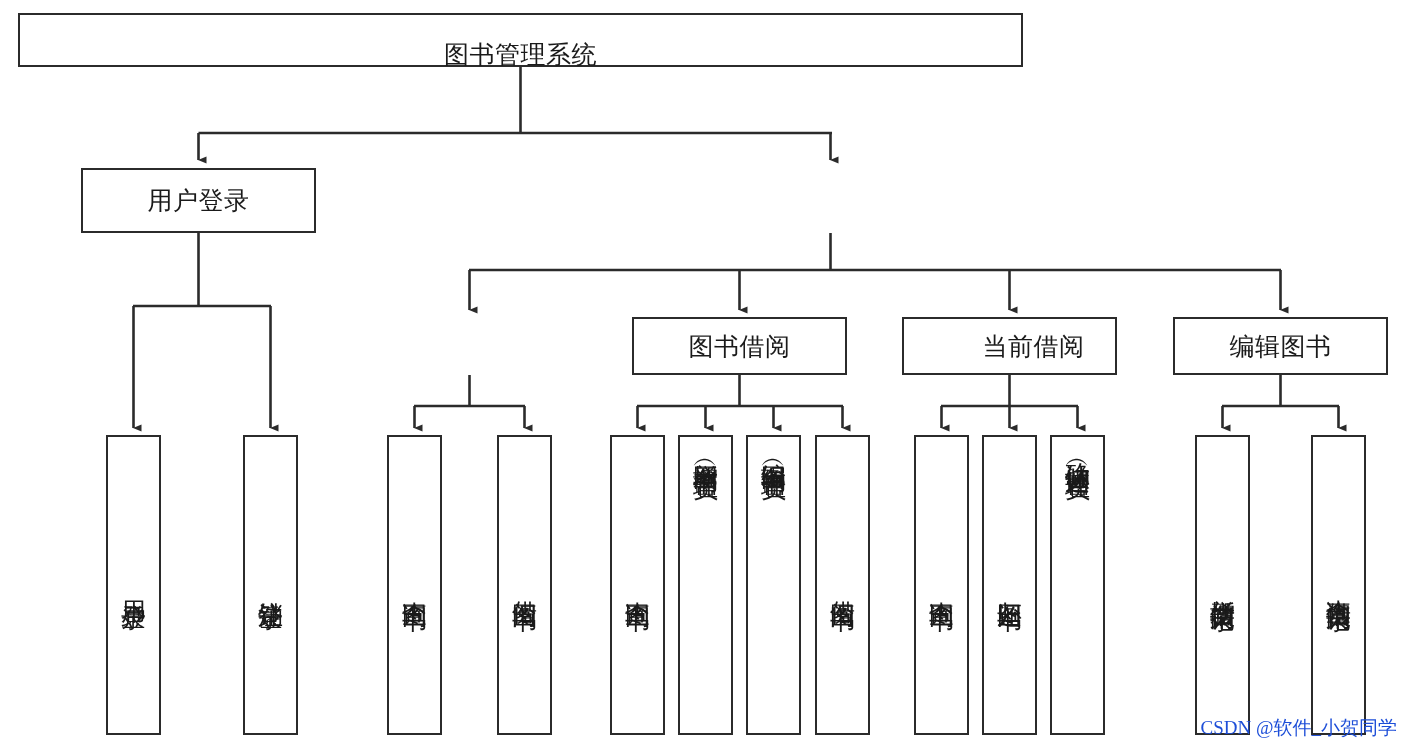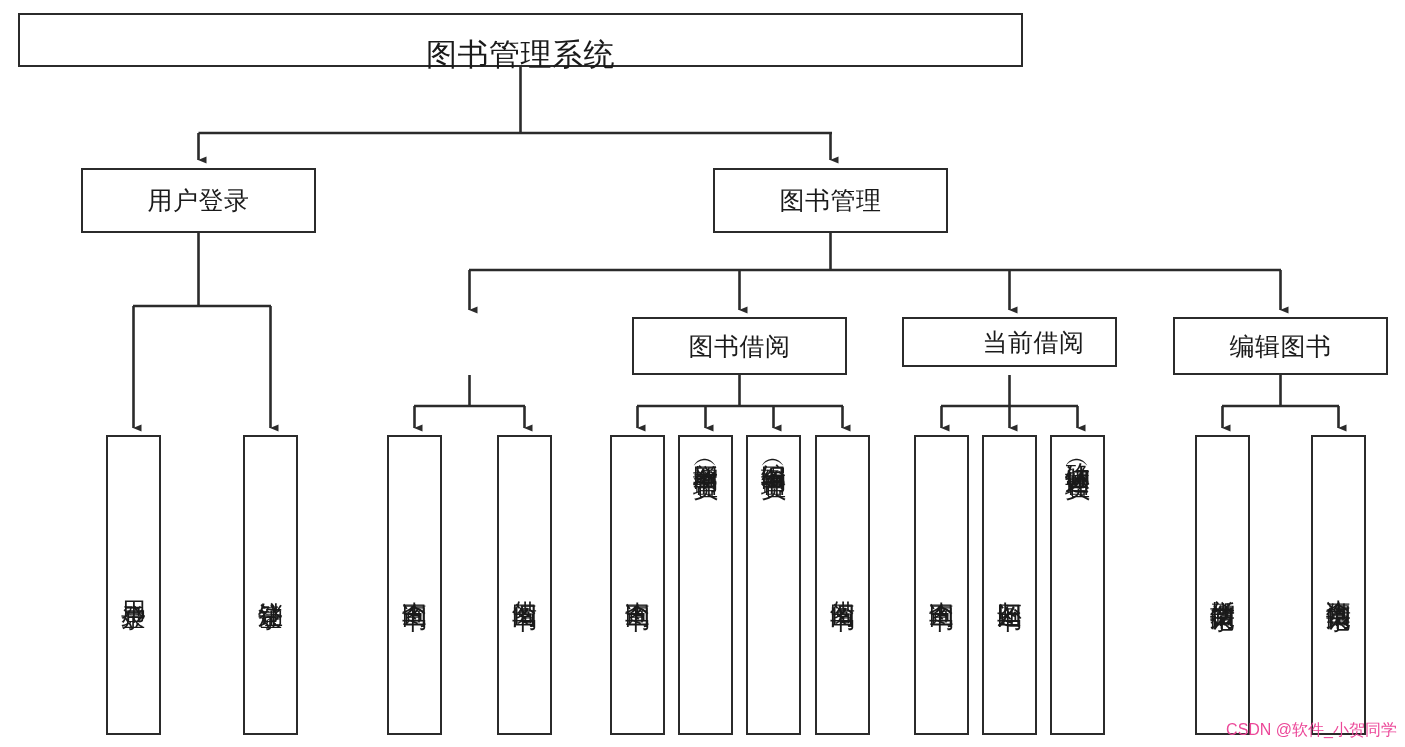"图书管理系统" .node.root .node-label { font-size: 31px -> 25px }
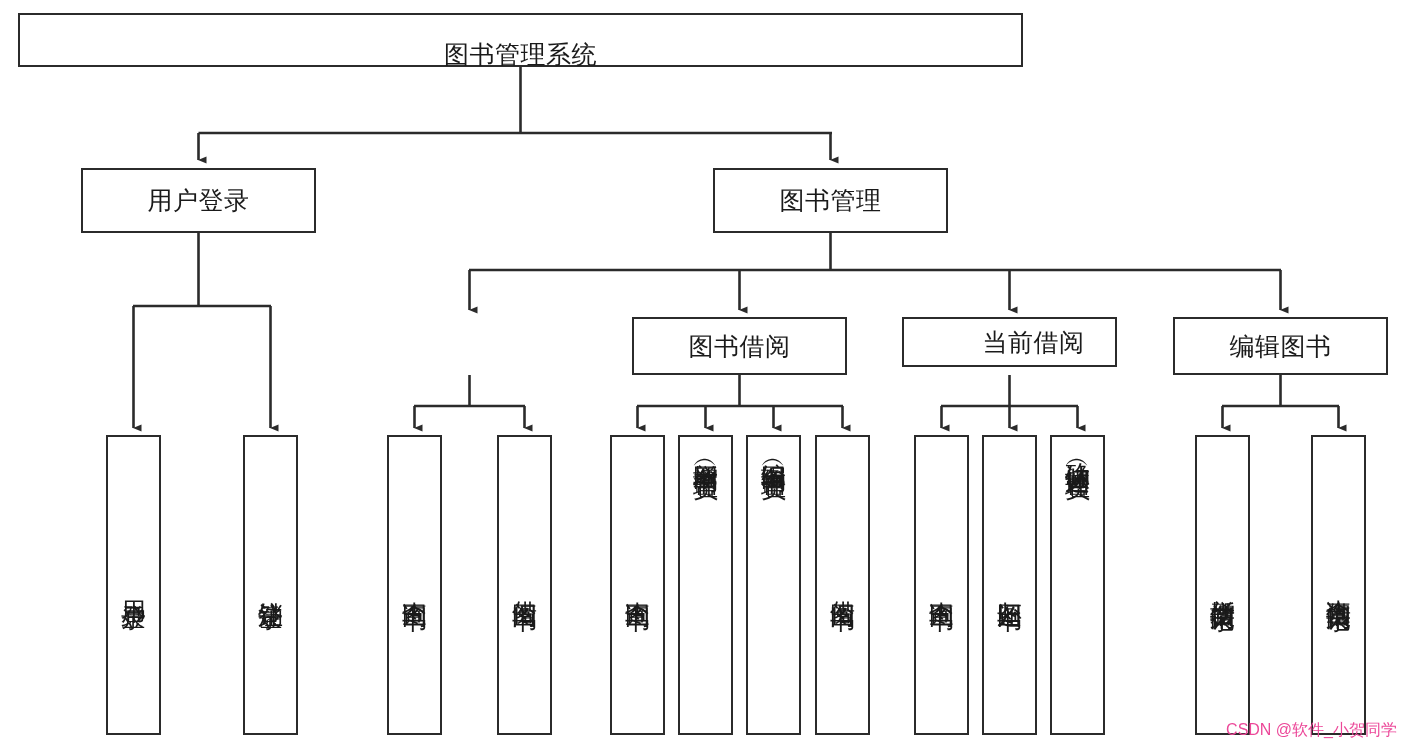"图书管理" div.node { html: <div> <span>图书管理</span> </div> -> none }
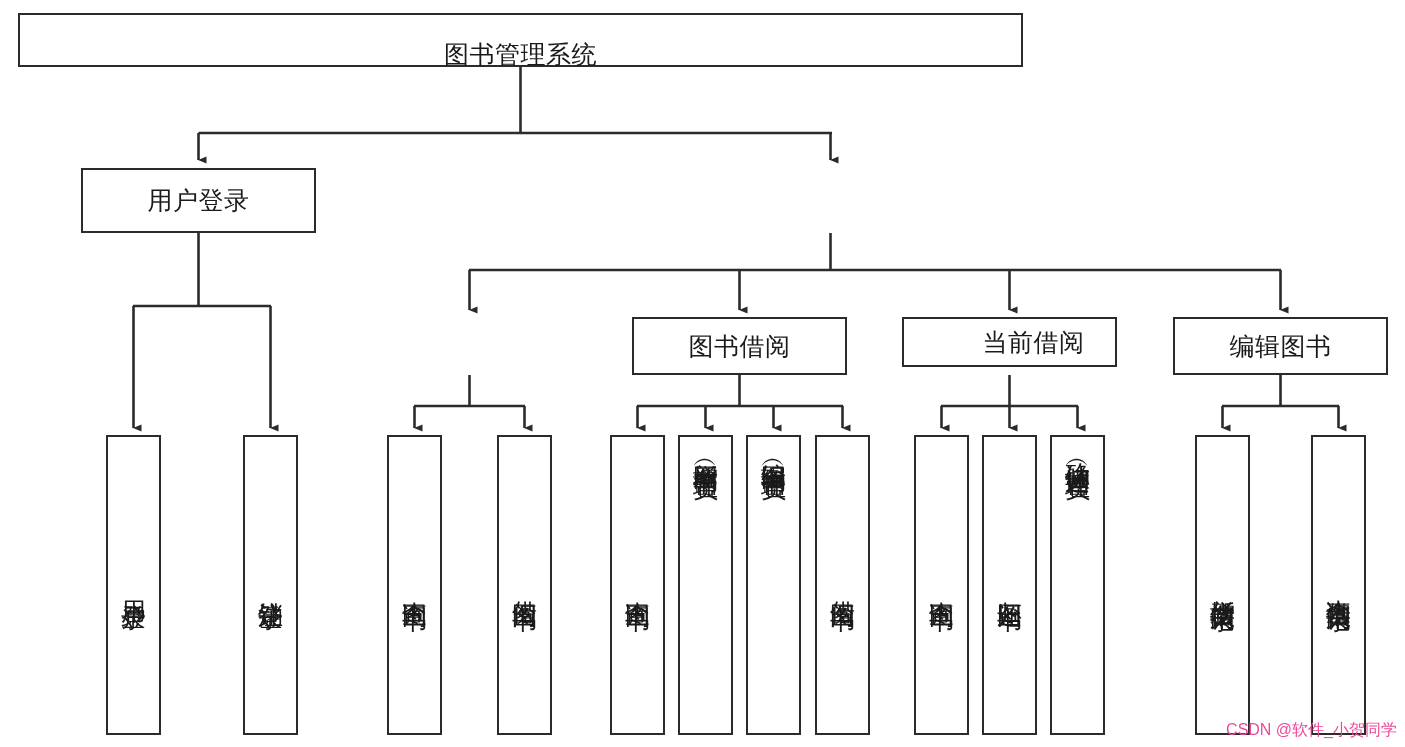"当前借阅" div.node { height: 50px -> 58px }
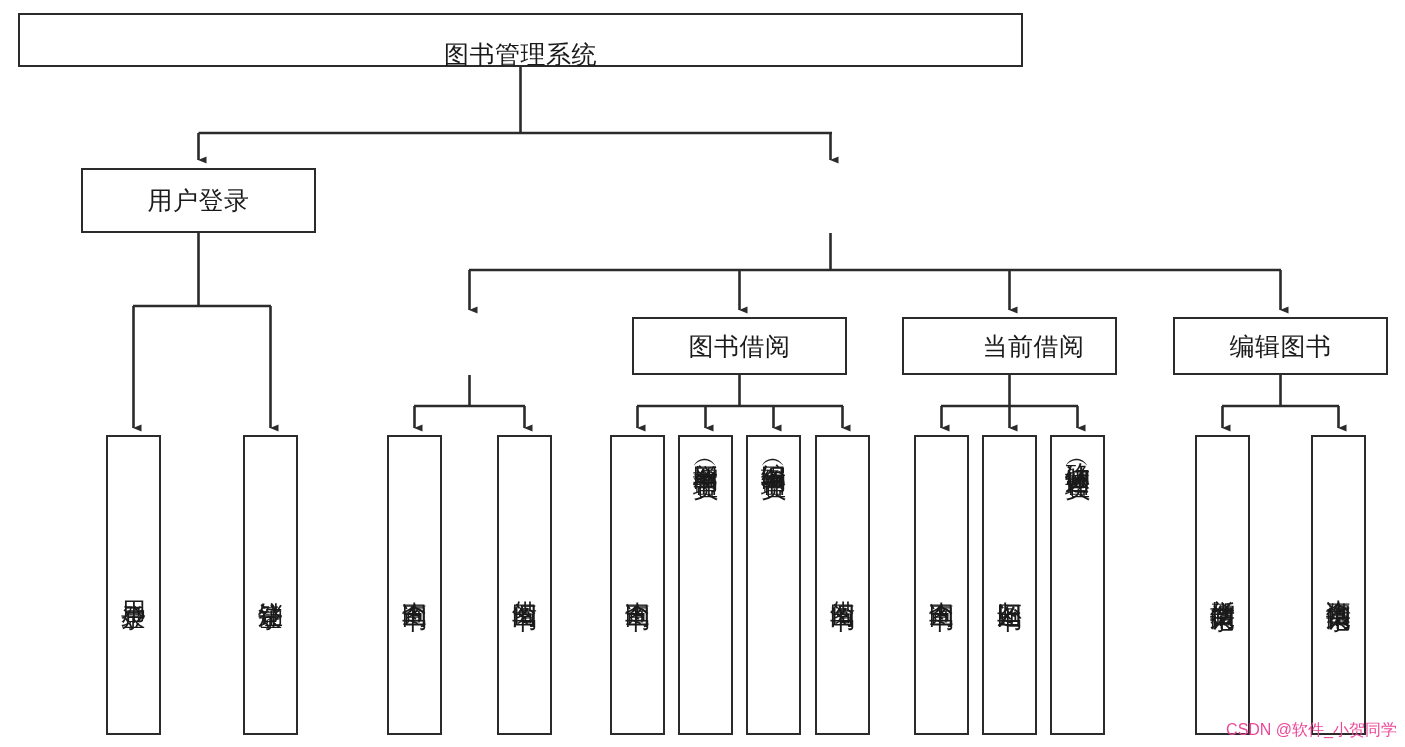"CSDN @软件_小贺同学" .watermark { color: #ec4899 -> #1d4ed8; font-family: Liberation Sans, sans-serif -> Liberation Serif, serif; font-size: 16px -> 19px }
